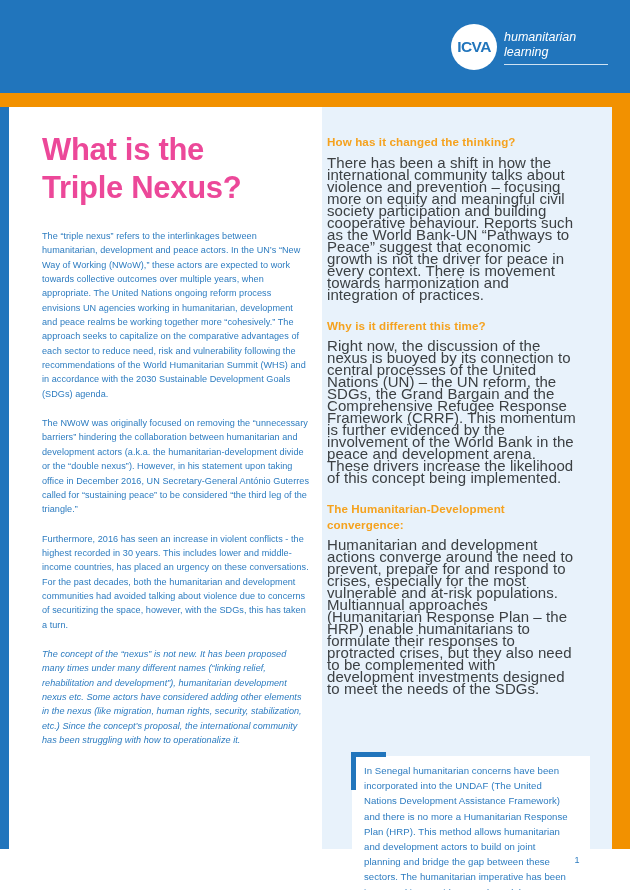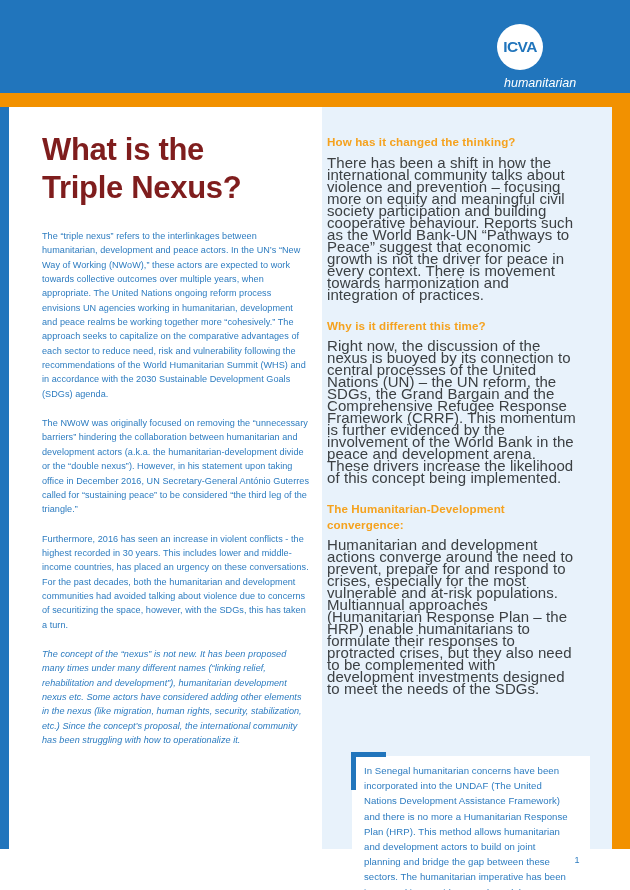"ICVA" .logo-wrap { flex-direction: column -> none }
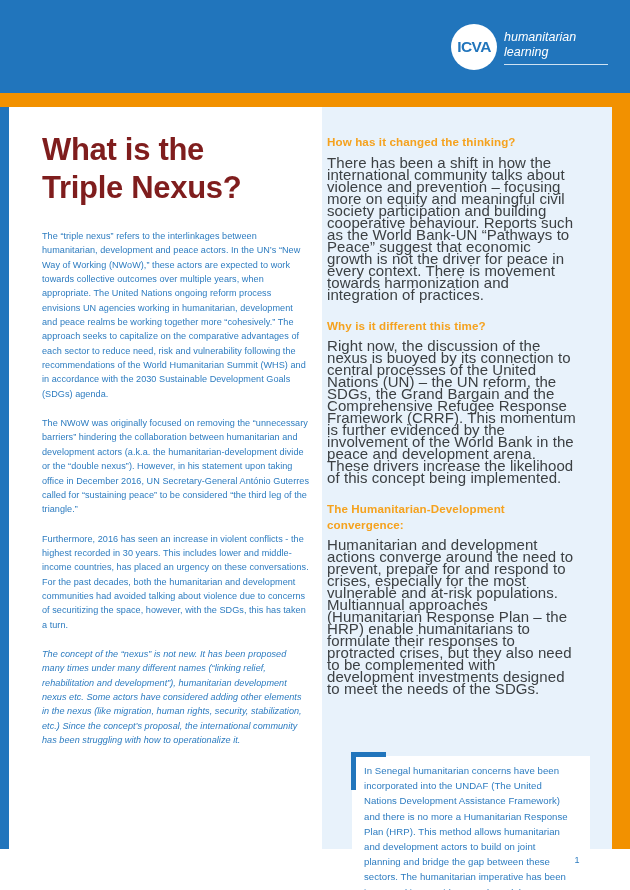"What is the" h1.doc-title { color: #7f1d1d -> #ec4899 }
